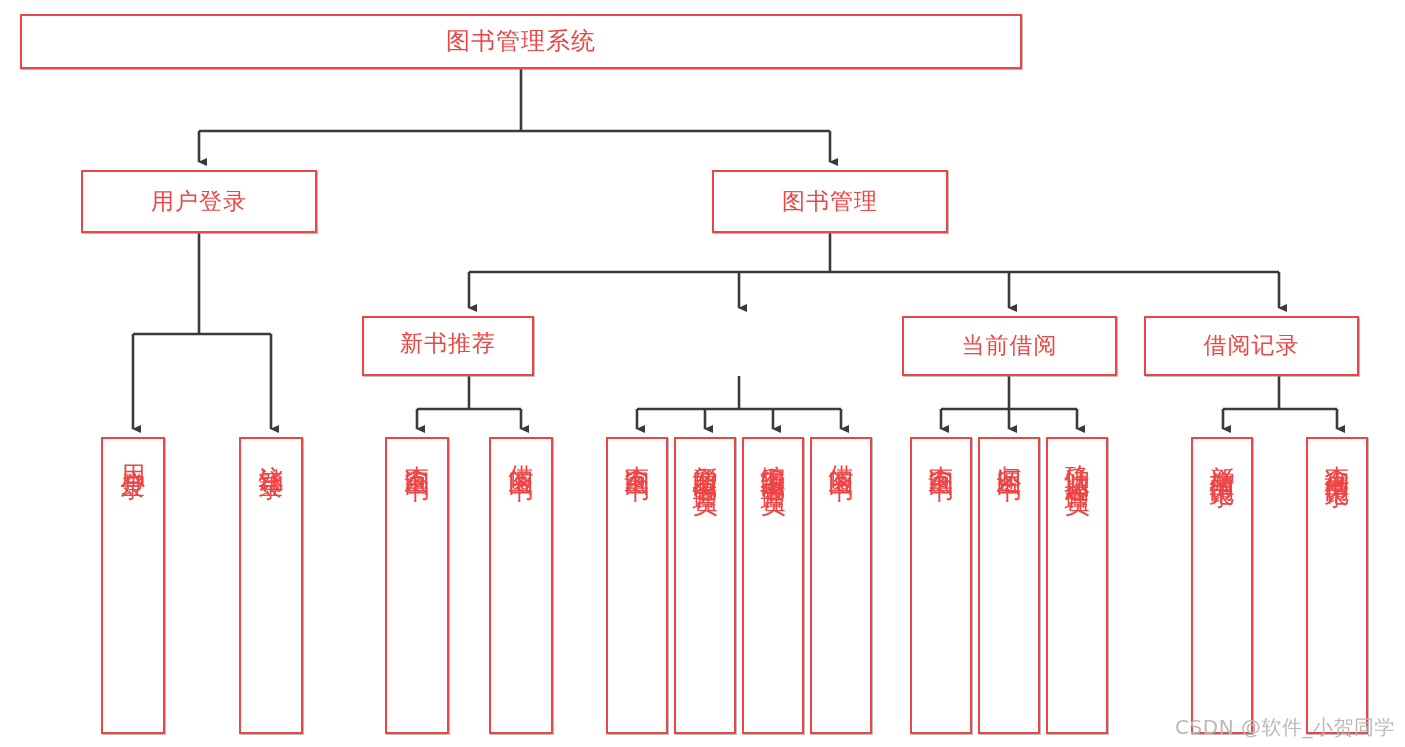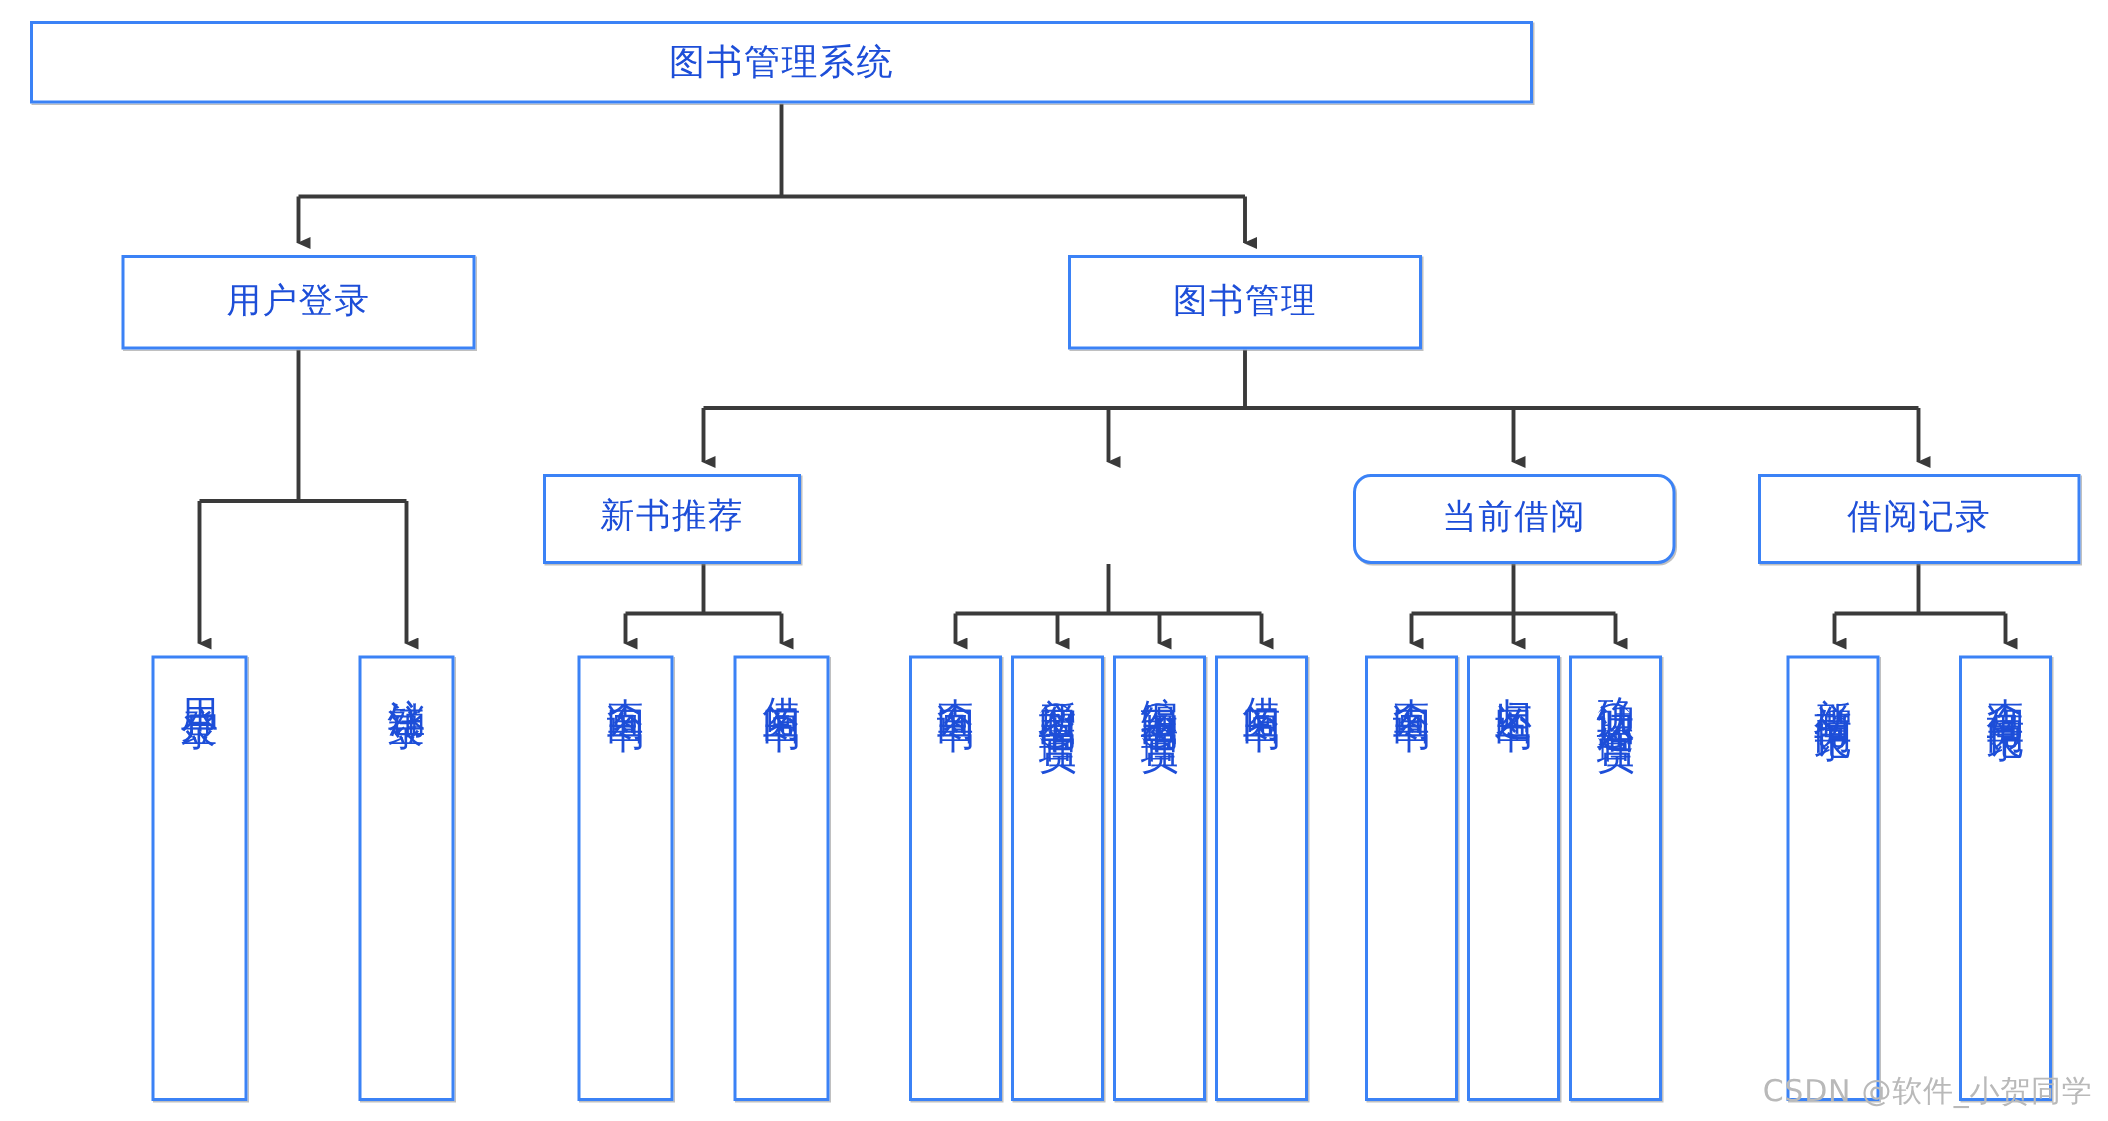"图书管理系统" .node { border: 2px solid #3b82f6 -> 2px solid #ef4444; color: #1d4ed8 -> #ef4444 }
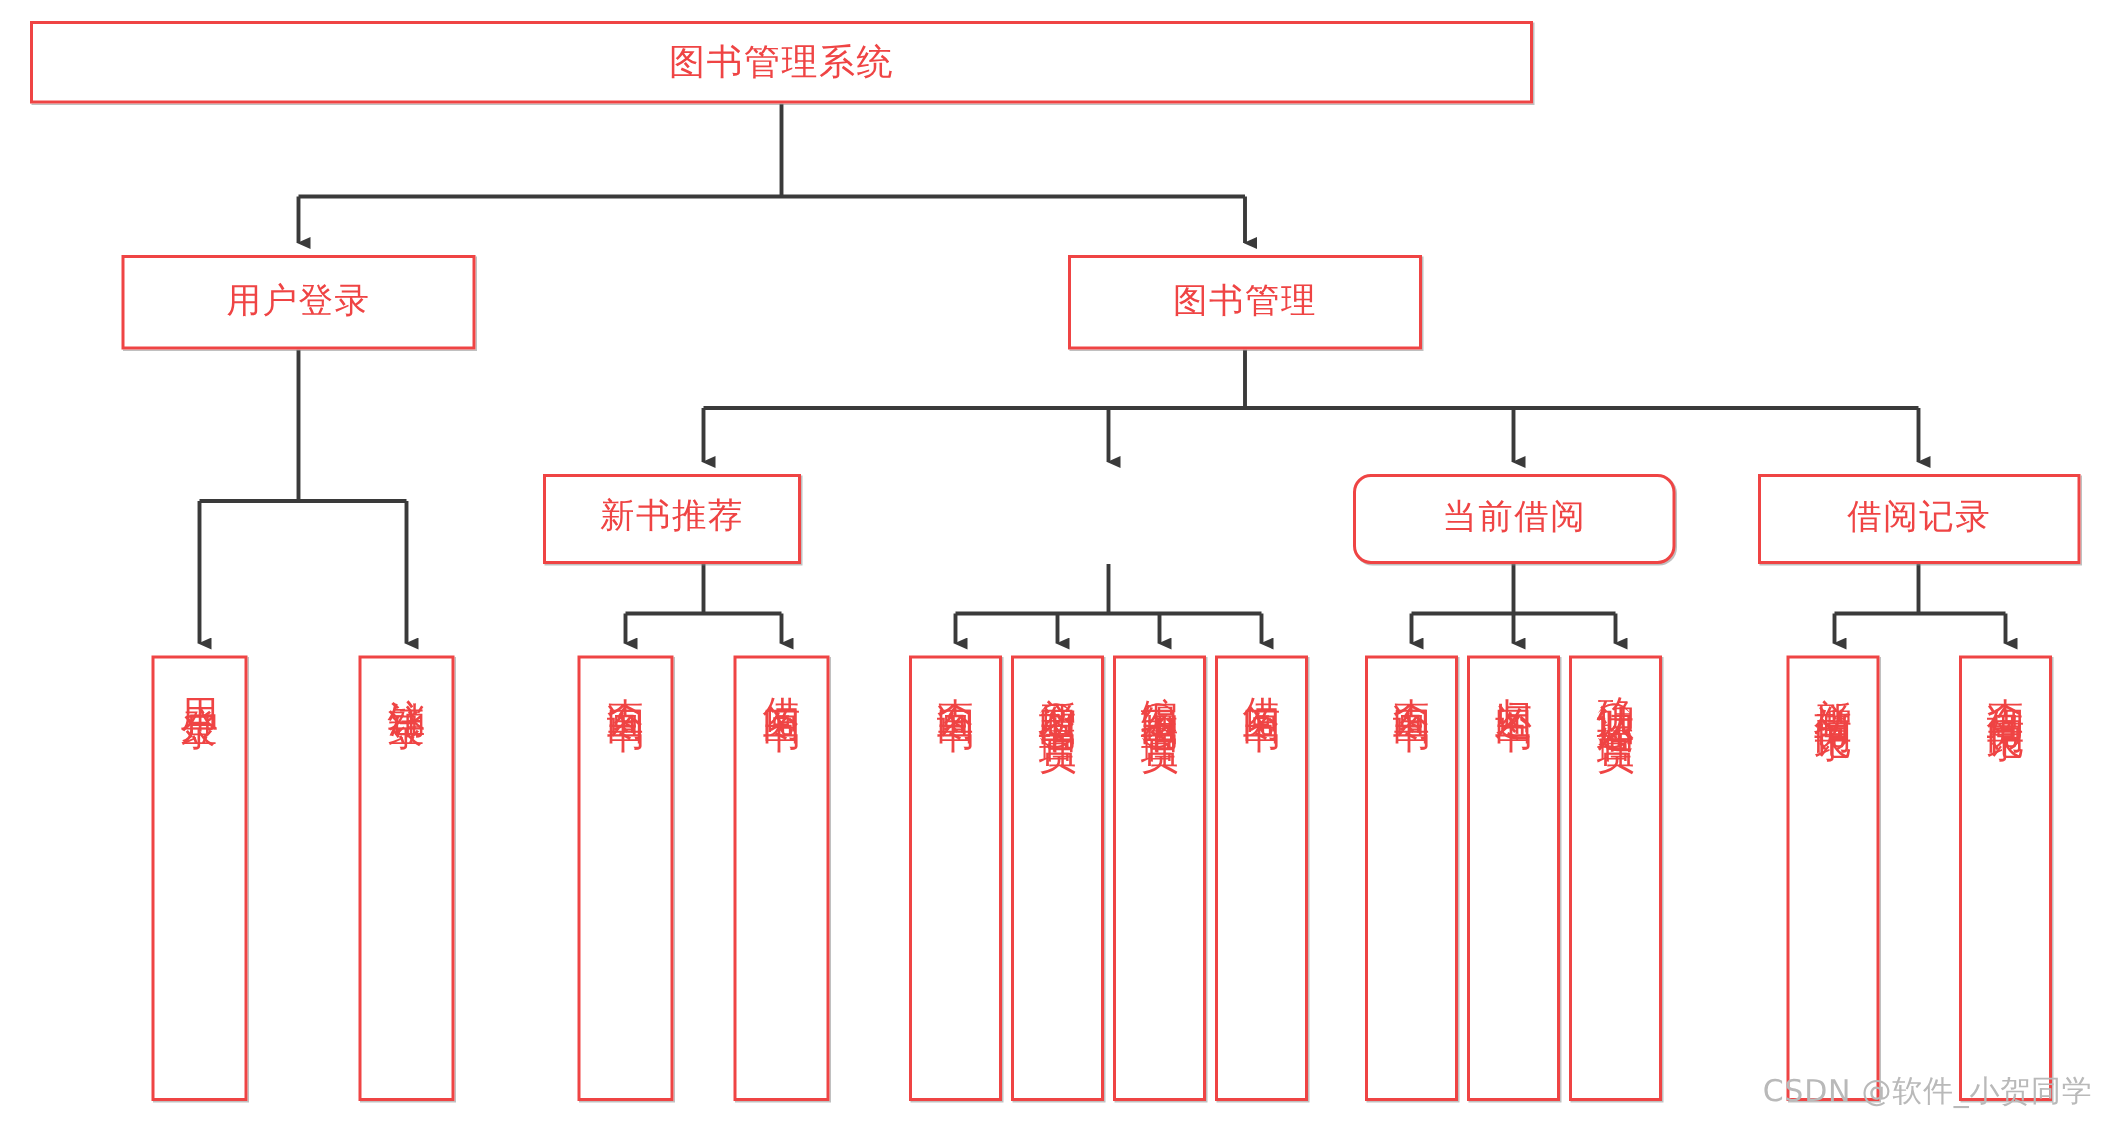"当前借阅" div.node { border-radius: 12px -> none }
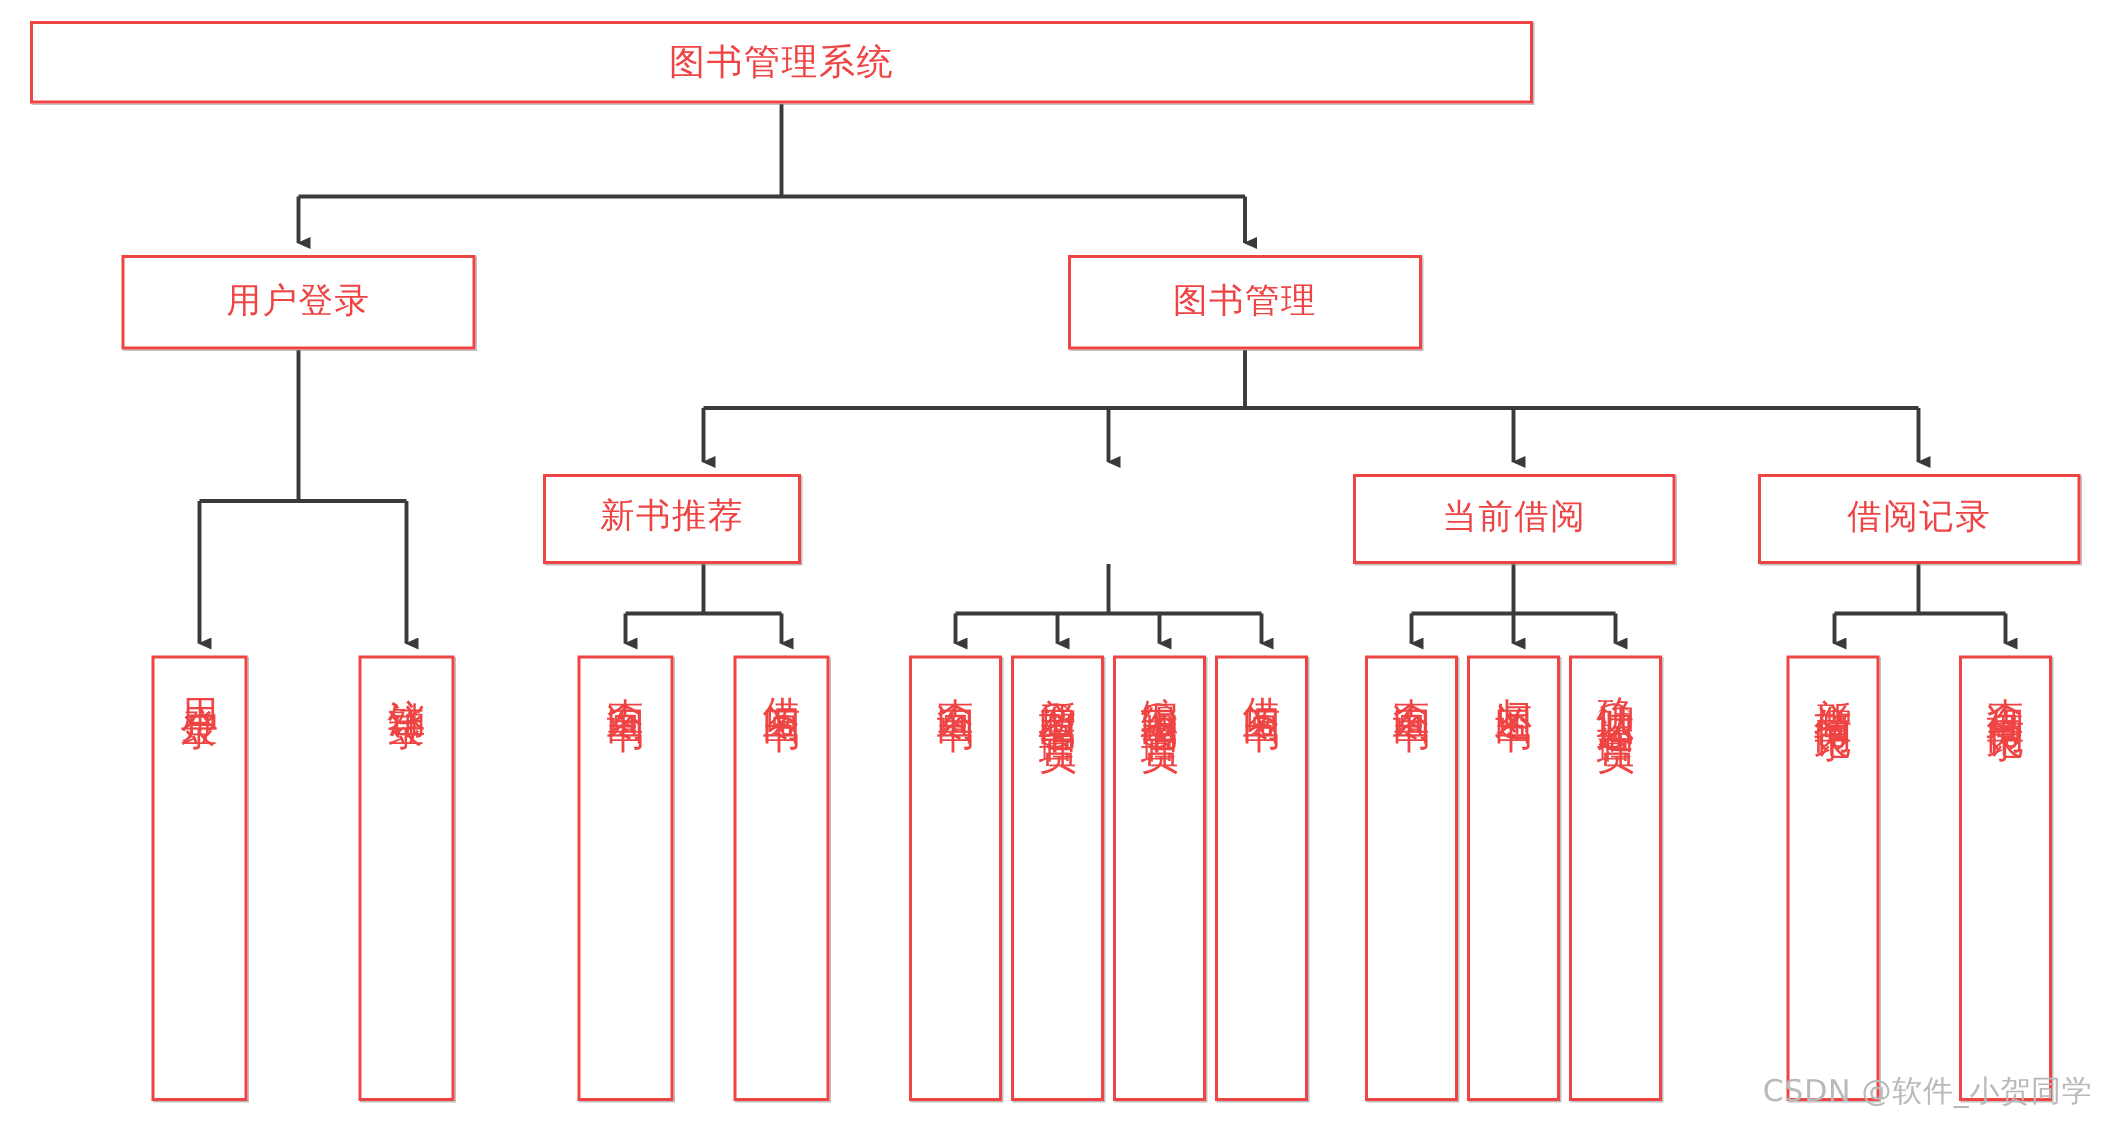"借阅记录" div.node { left: 1172px -> 1144px }
